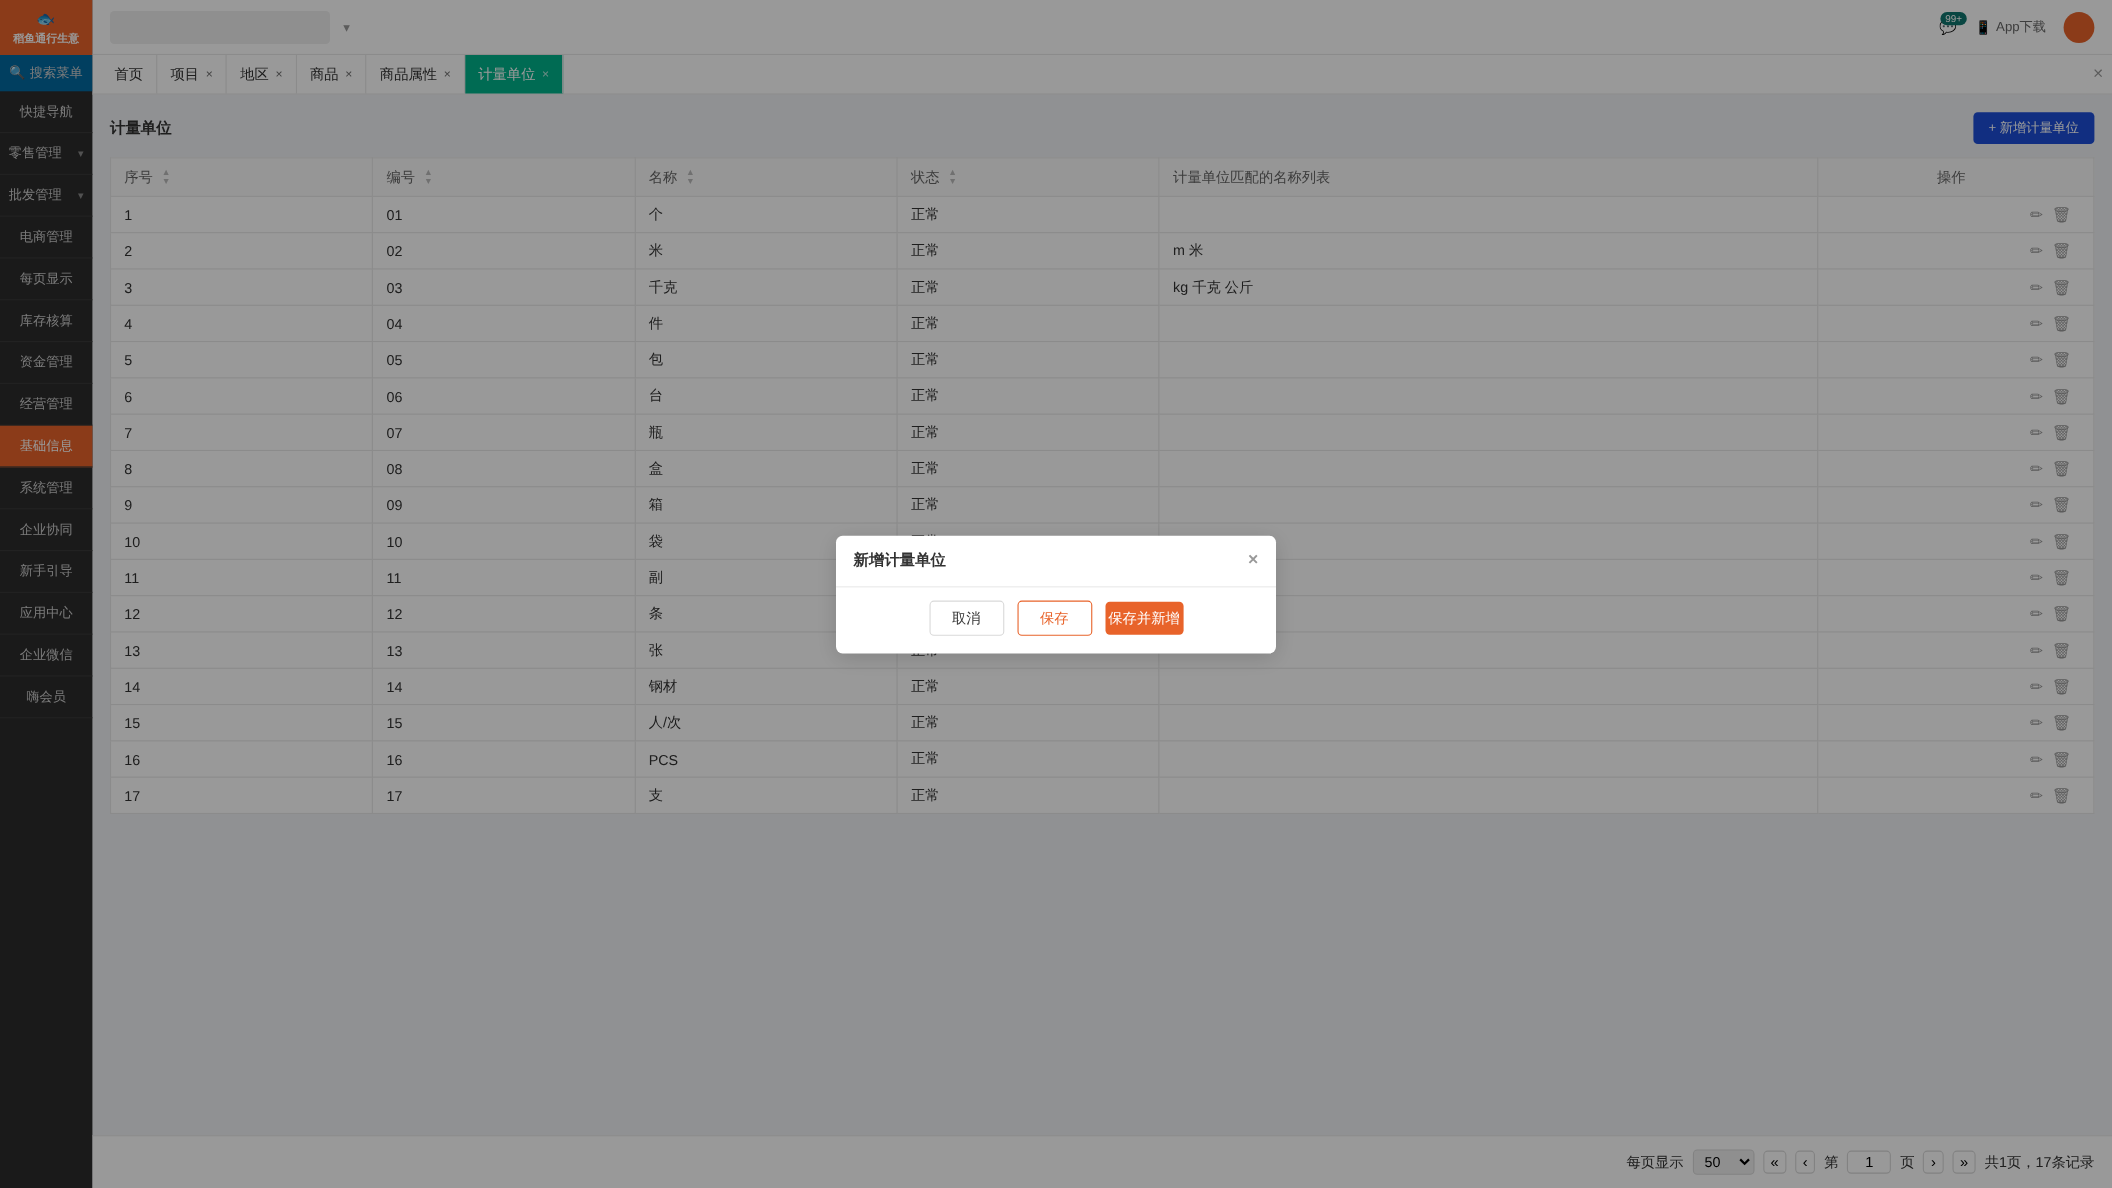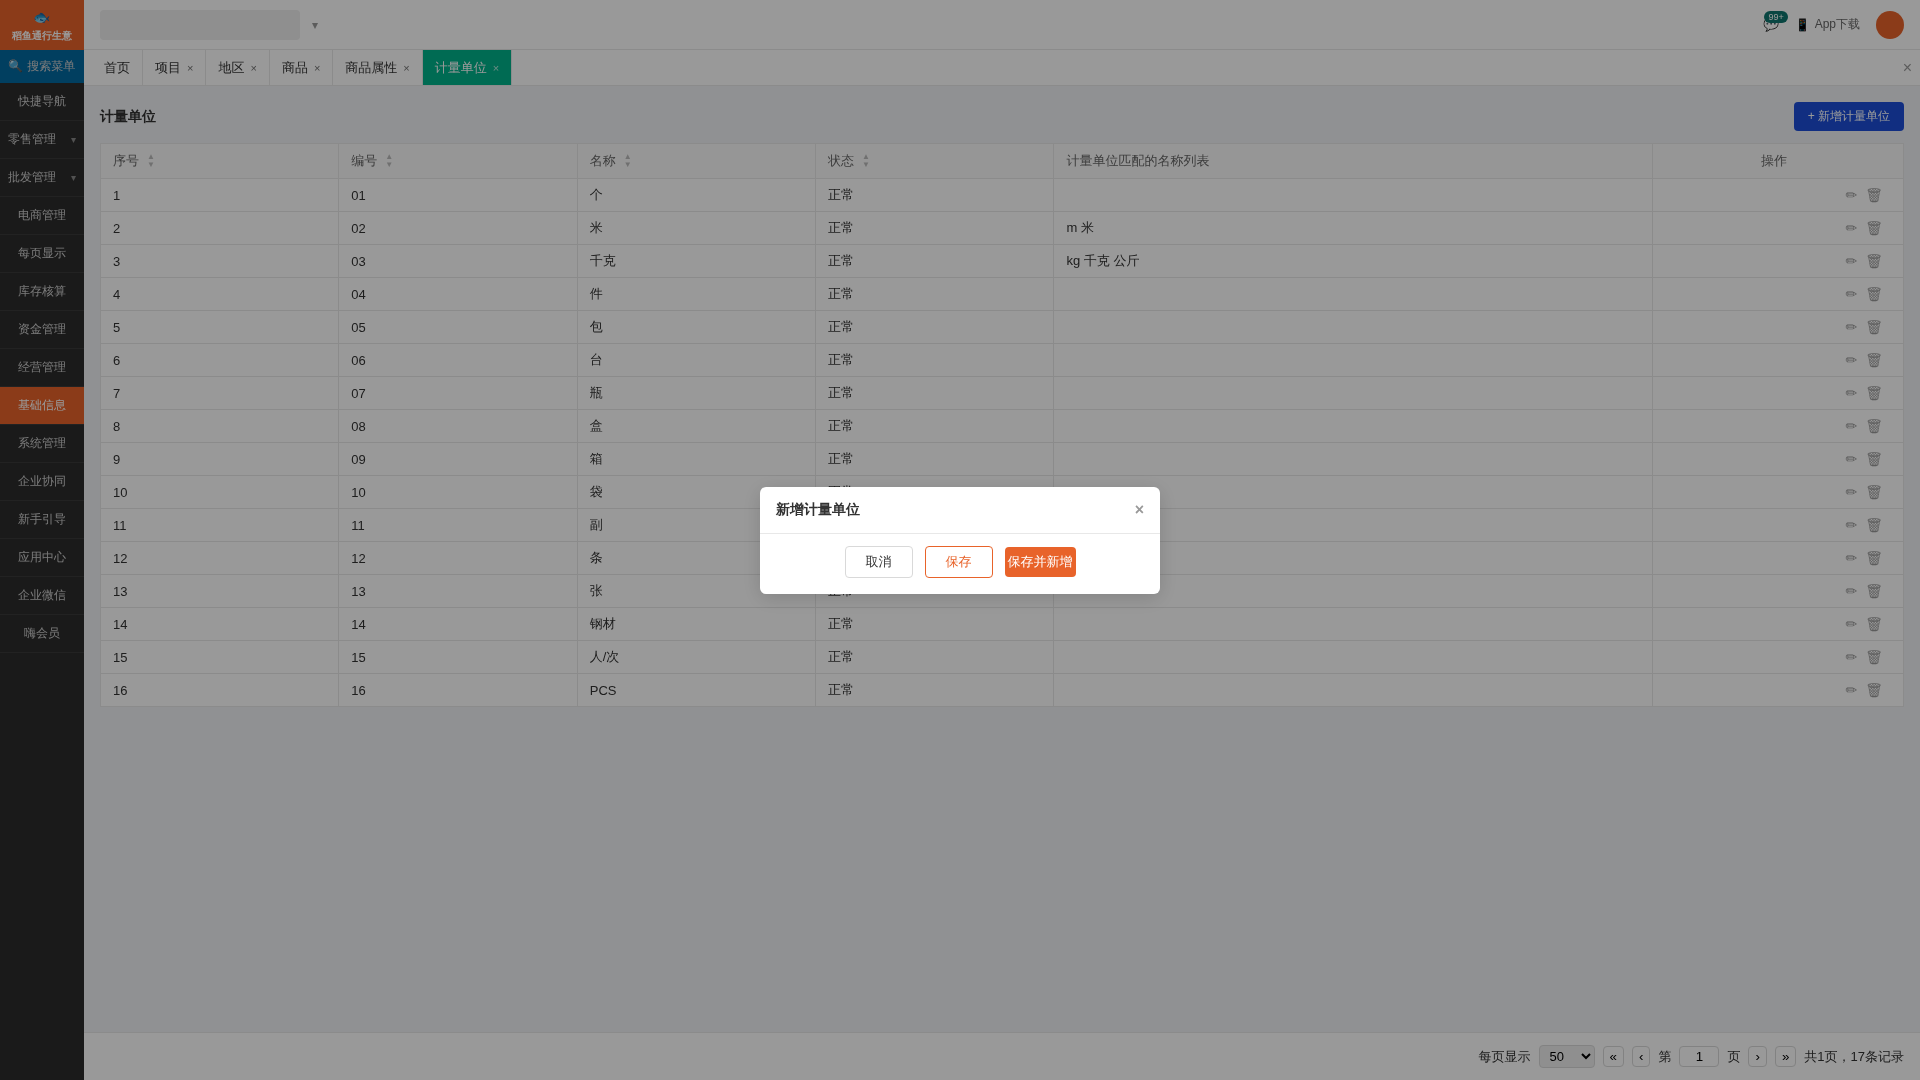"17" tr { html: none -> <tr> <td>17</td> <td>17</td> <td>支</td> <td>正常</td> <td></td> <td> <div> <span>✏</span> <span>🗑</span> </div> </td> </tr> }
